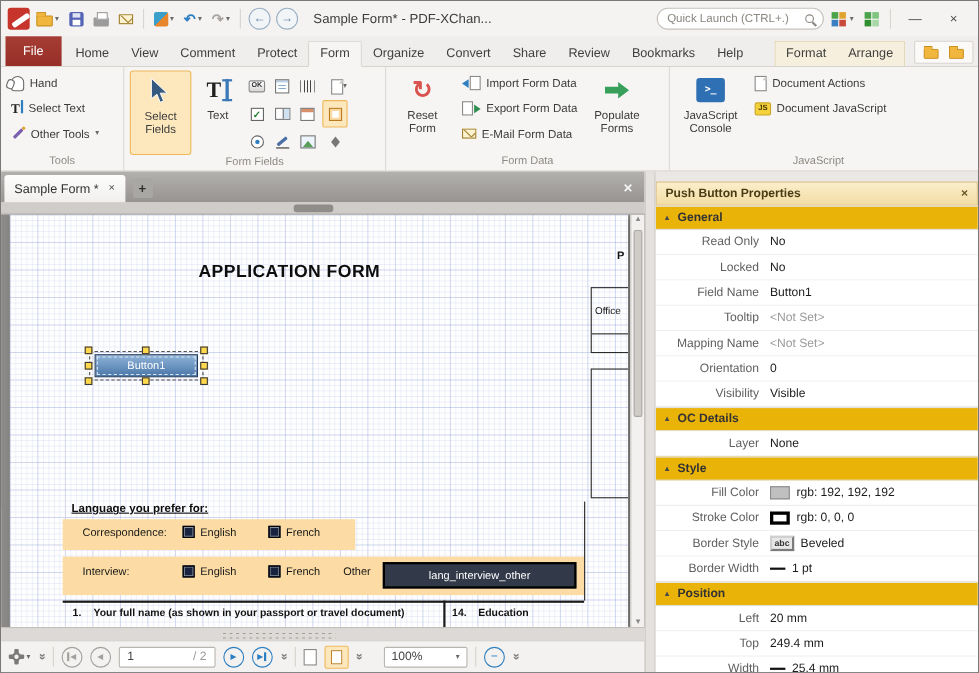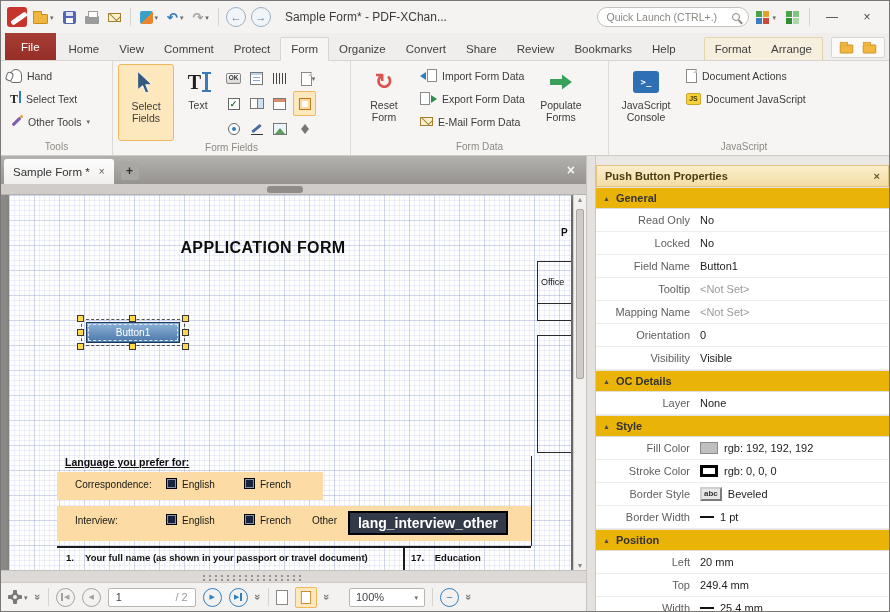"lang_interview_other" .fld-other { font-size: 14px -> 10px; font-weight: bold -> normal; width: 160px -> 176px }
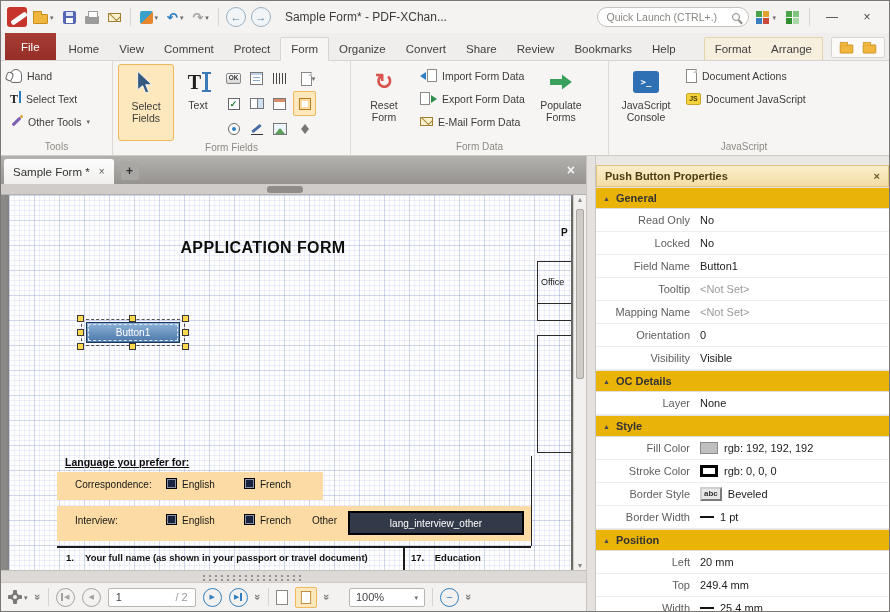"17. Education" span.fq { text: 17 -> 14 }
